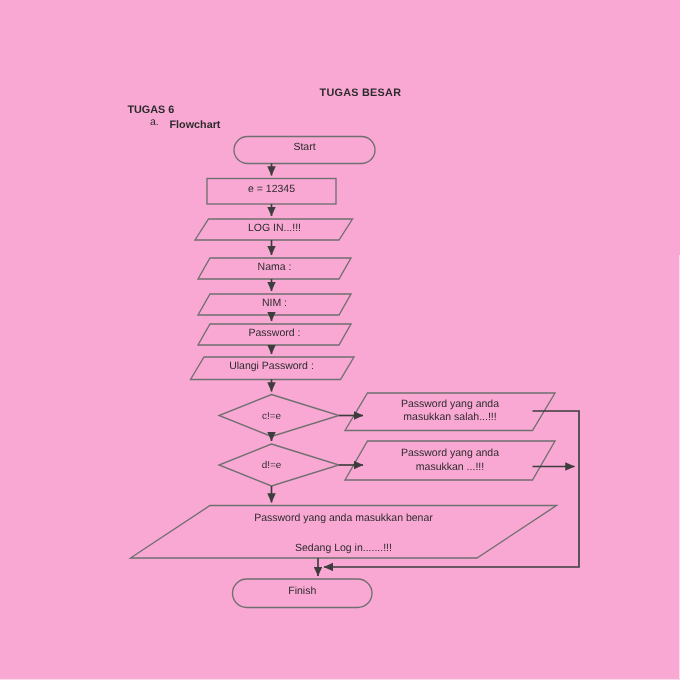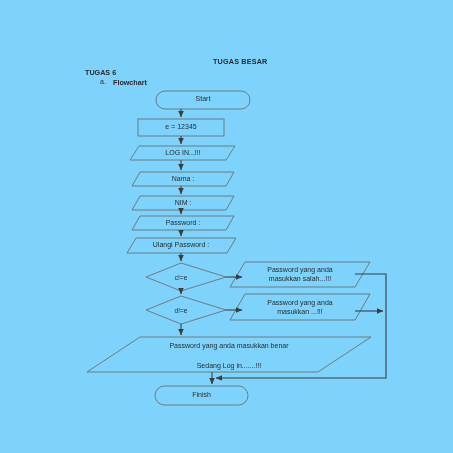"TUGAS BESAR" #page { background: #7dd3fc -> #f9a8d4 }
